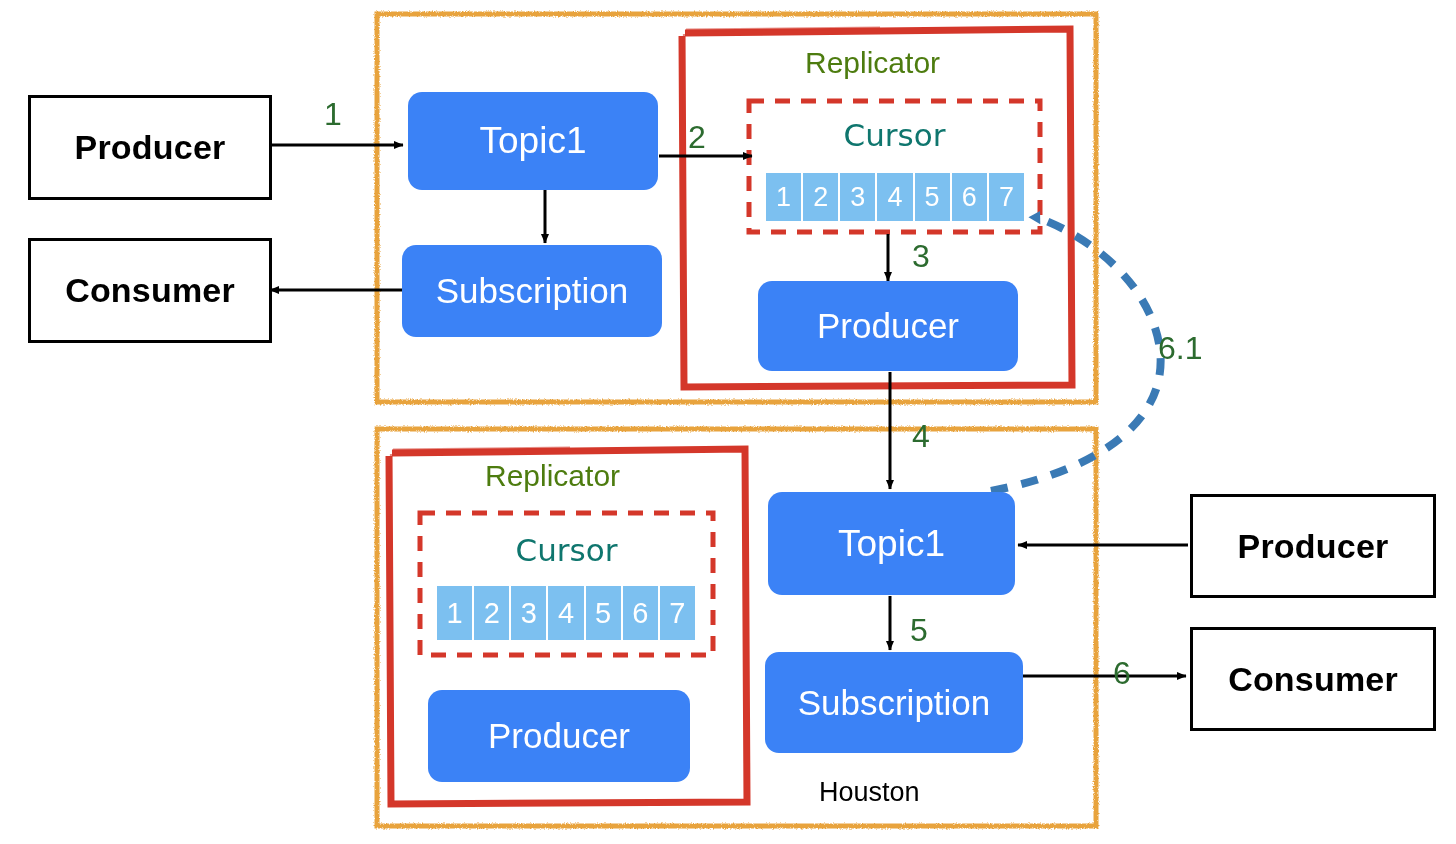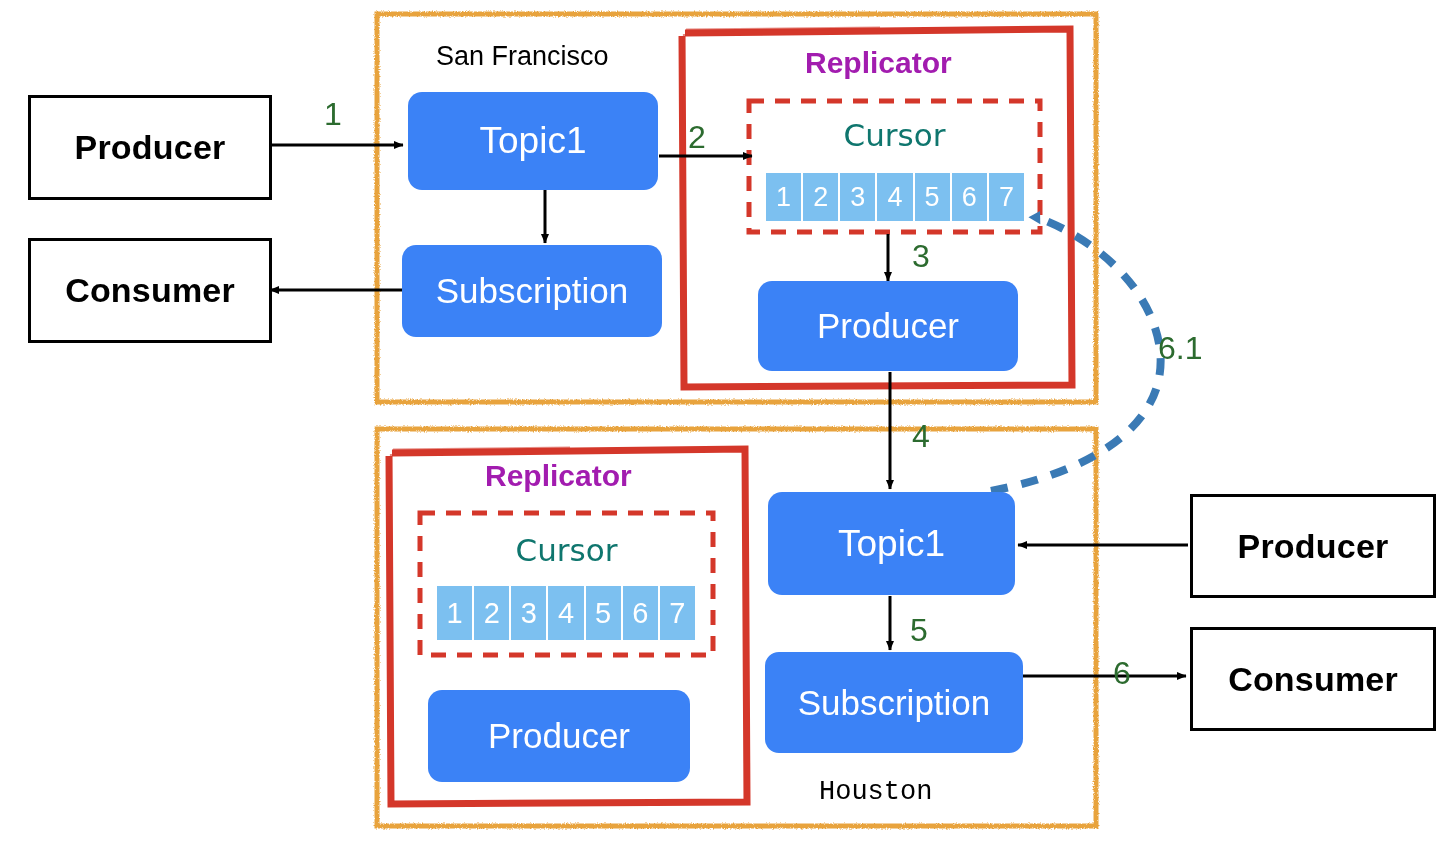"San Francisco" div.region-label { html: <div>San Francisco</div> -> none }
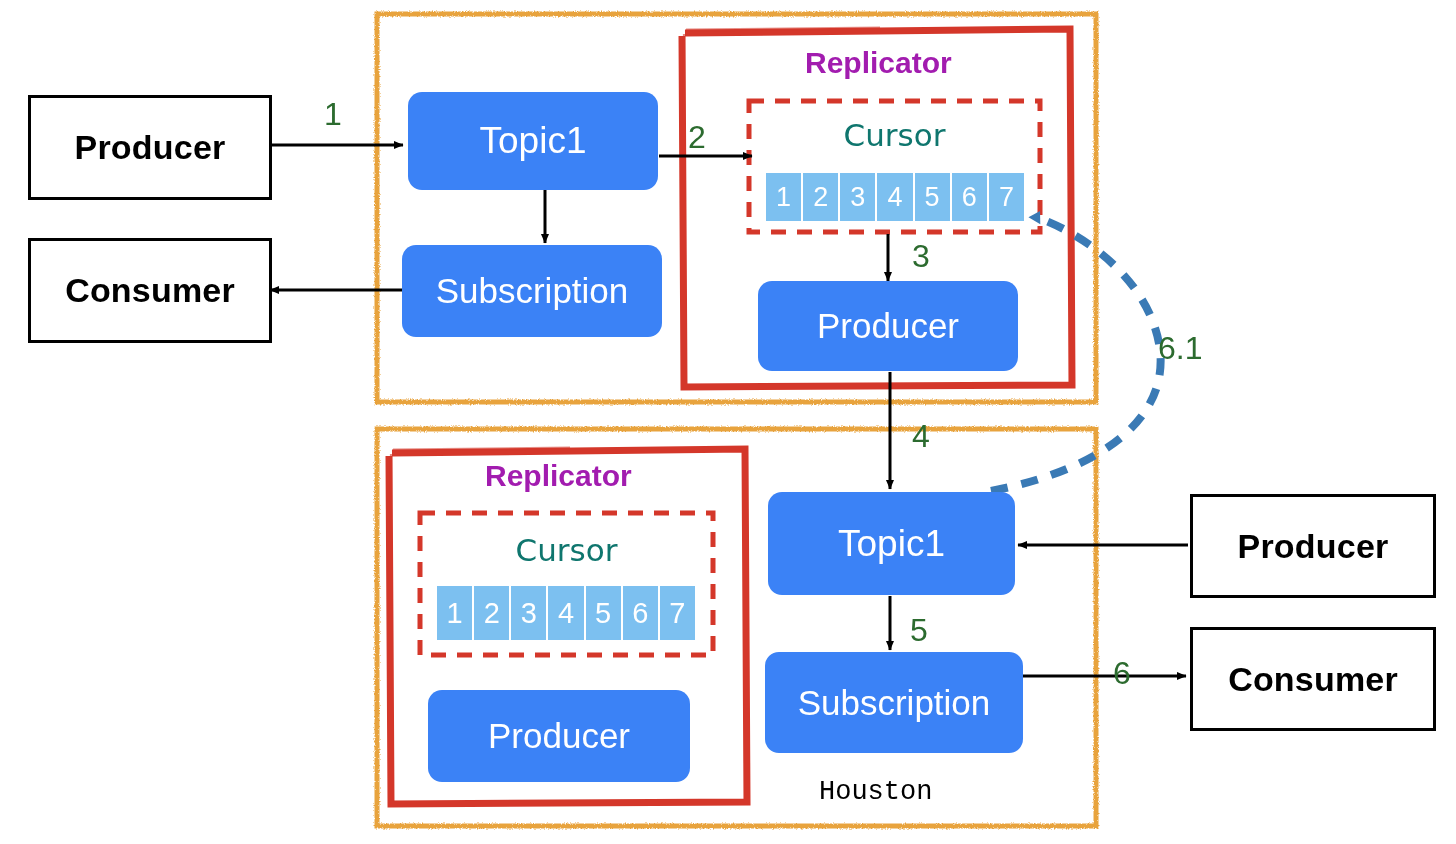"Replicator" .replicator-label { color: #a21caf -> #4d7c0f; font-weight: 700 -> 400 }
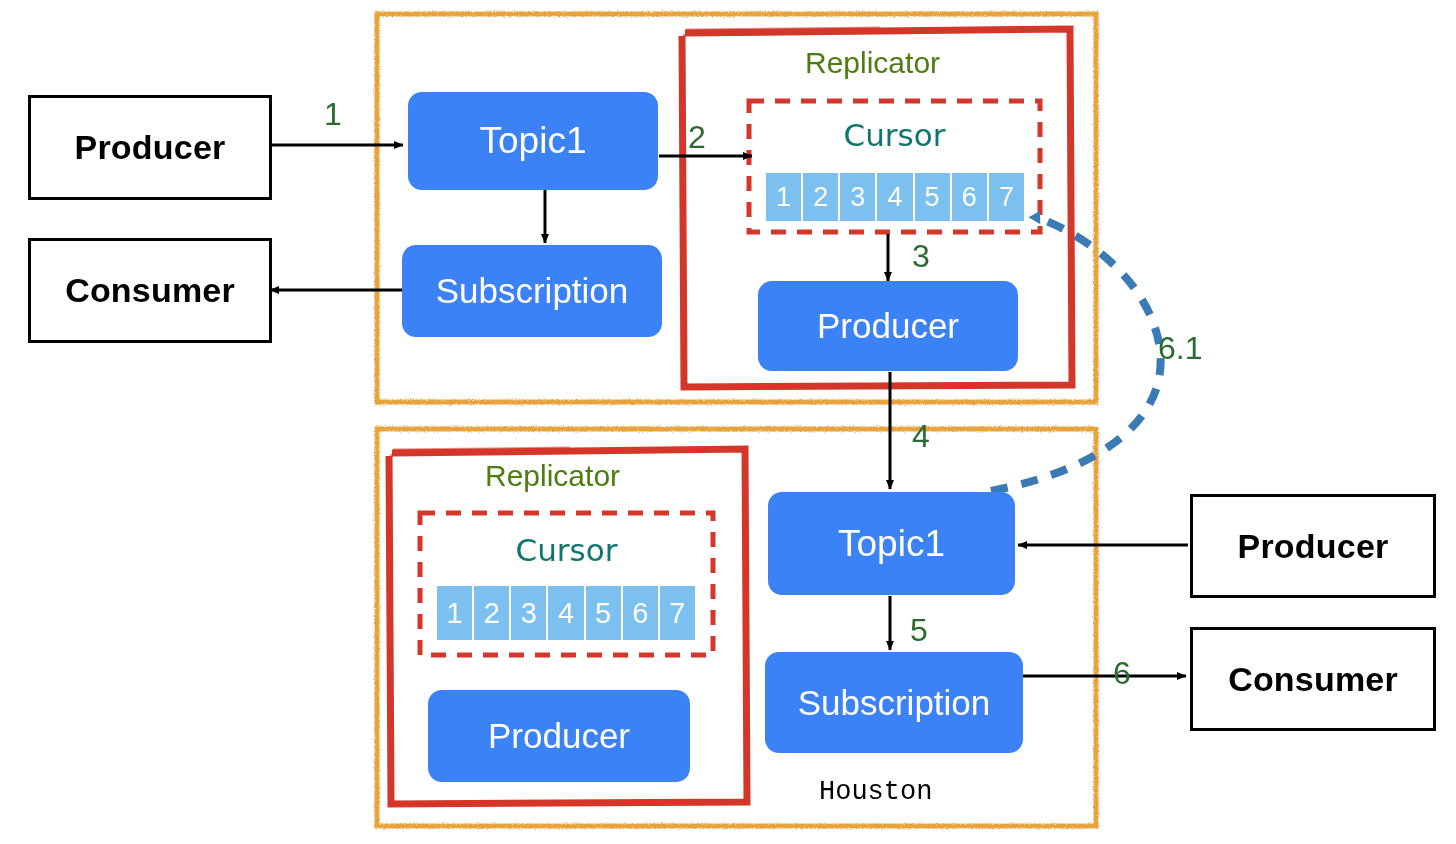"Houston" div.region-label { font-family: Liberation Mono, monospace -> none }
